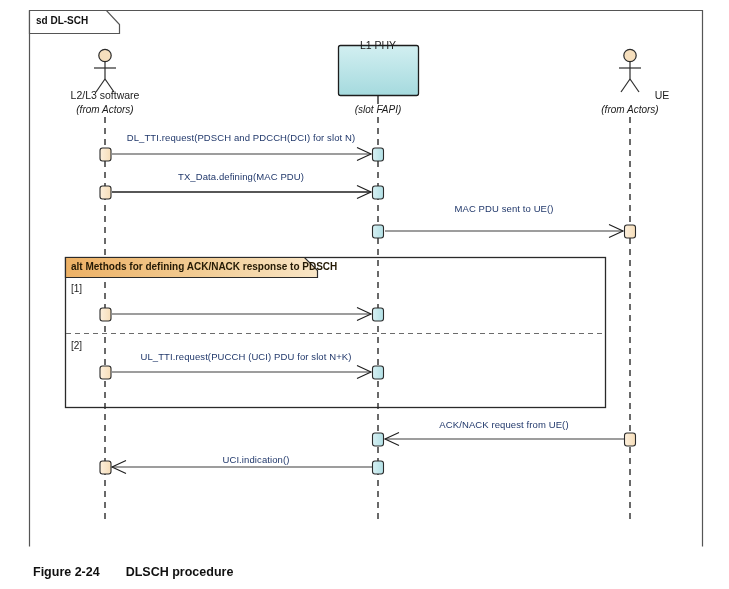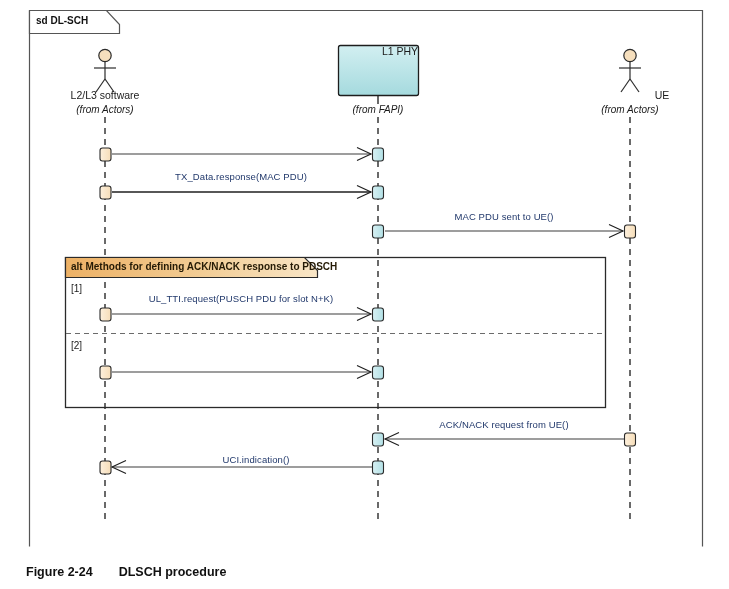"L1 PHY" div.lbl { margin-left: 22px -> none; top: 46px -> 40px }
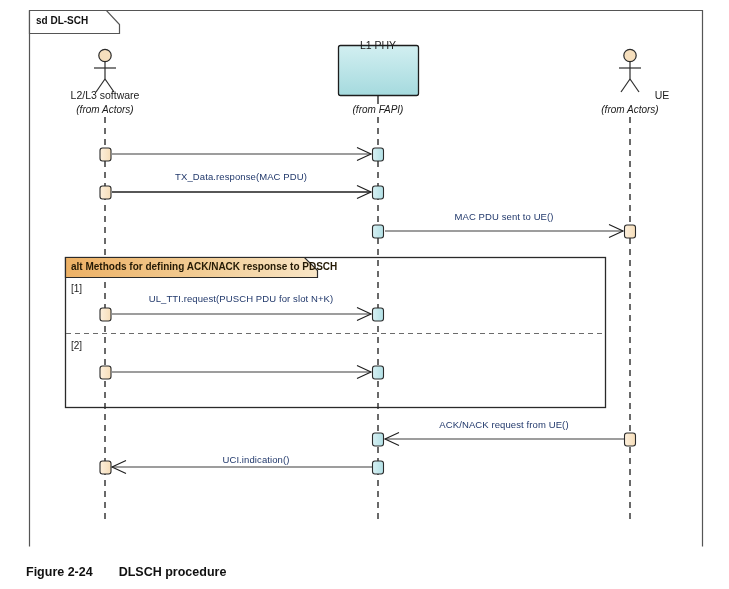"(from FAPI)" div.lbl { text: from -> slot }
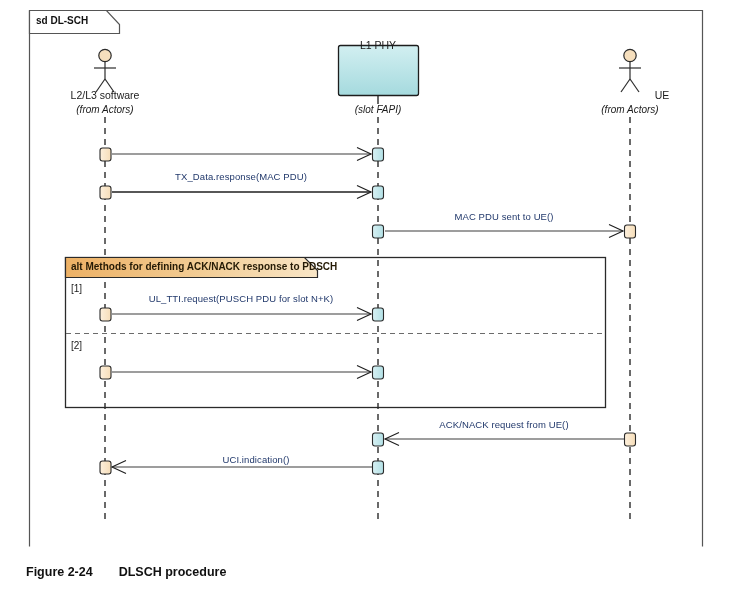"DL_TTI.request(PDSCH and PDCCH(DCI) for" div.lbl { html: none -> <div>DL_TTI.request(PDSCH and PDCCH(DCI) for slot N)</div> }
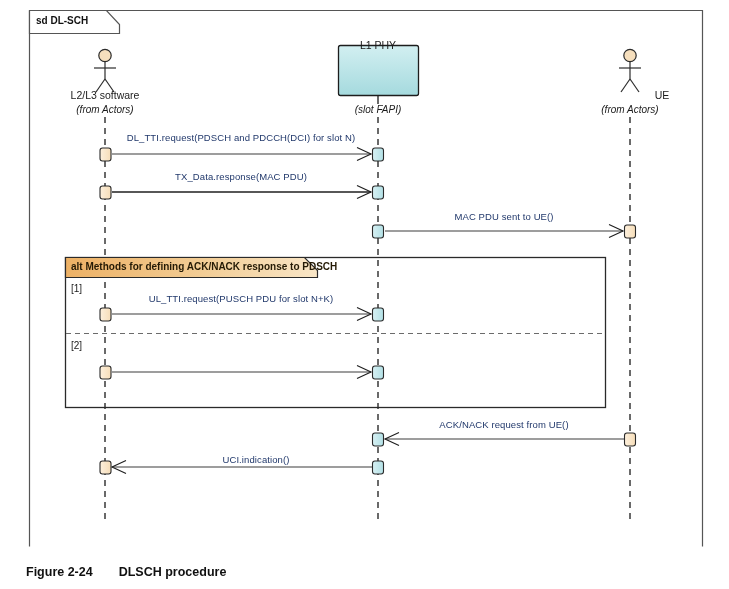"TX_Data.response(MAC PDU)" div.lbl { text: Data.response -> Data.defining }
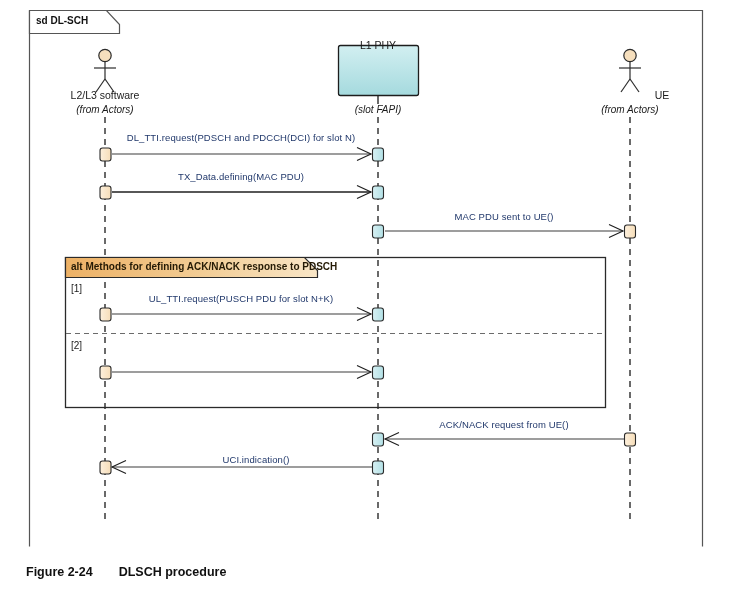"MAC PDU sent to UE()" div.lbl { top: 212px -> 204px }
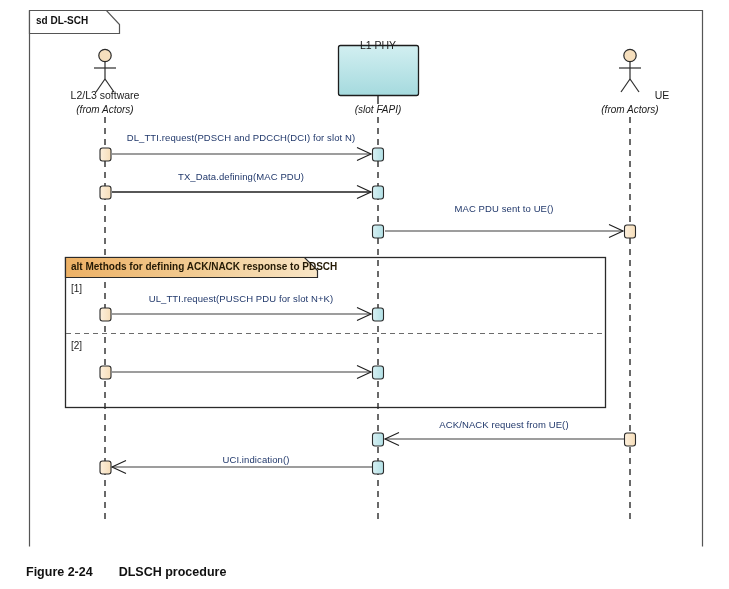"UL_TTI.request(PUSCH PDU for slot N+K)" div.lbl { html: <div>UL_TTI.request(PUSCH PDU for slot N+K)</div> -> none }
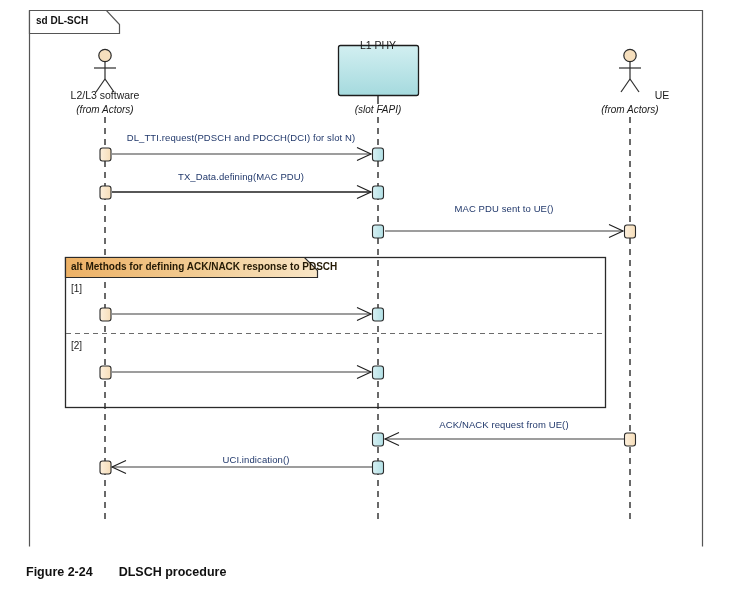"UL_TTI.request(PUCCH (UCI) PDU for slot" div.lbl { html: none -> <div>UL_TTI.request(PUCCH (UCI) PDU for slot N+K)</div> }
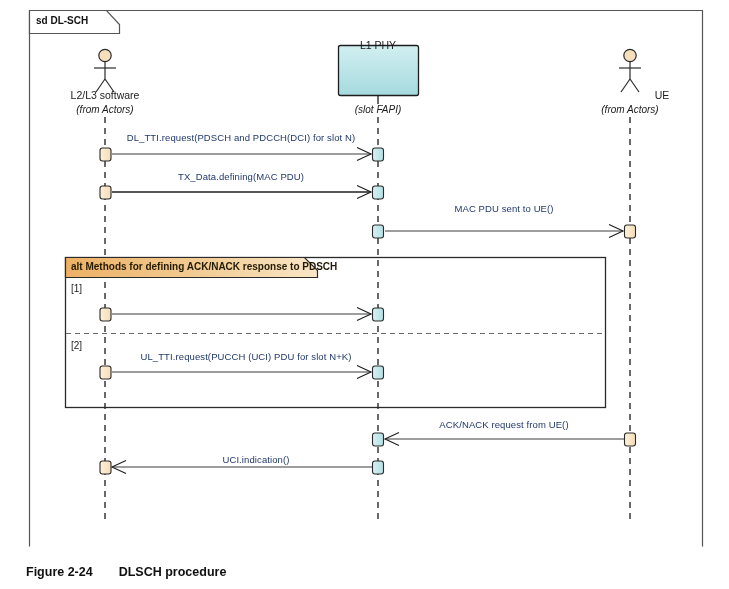"Figure 2-24 DLSCH procedure" div.lbl { left: 26px -> 33px }
